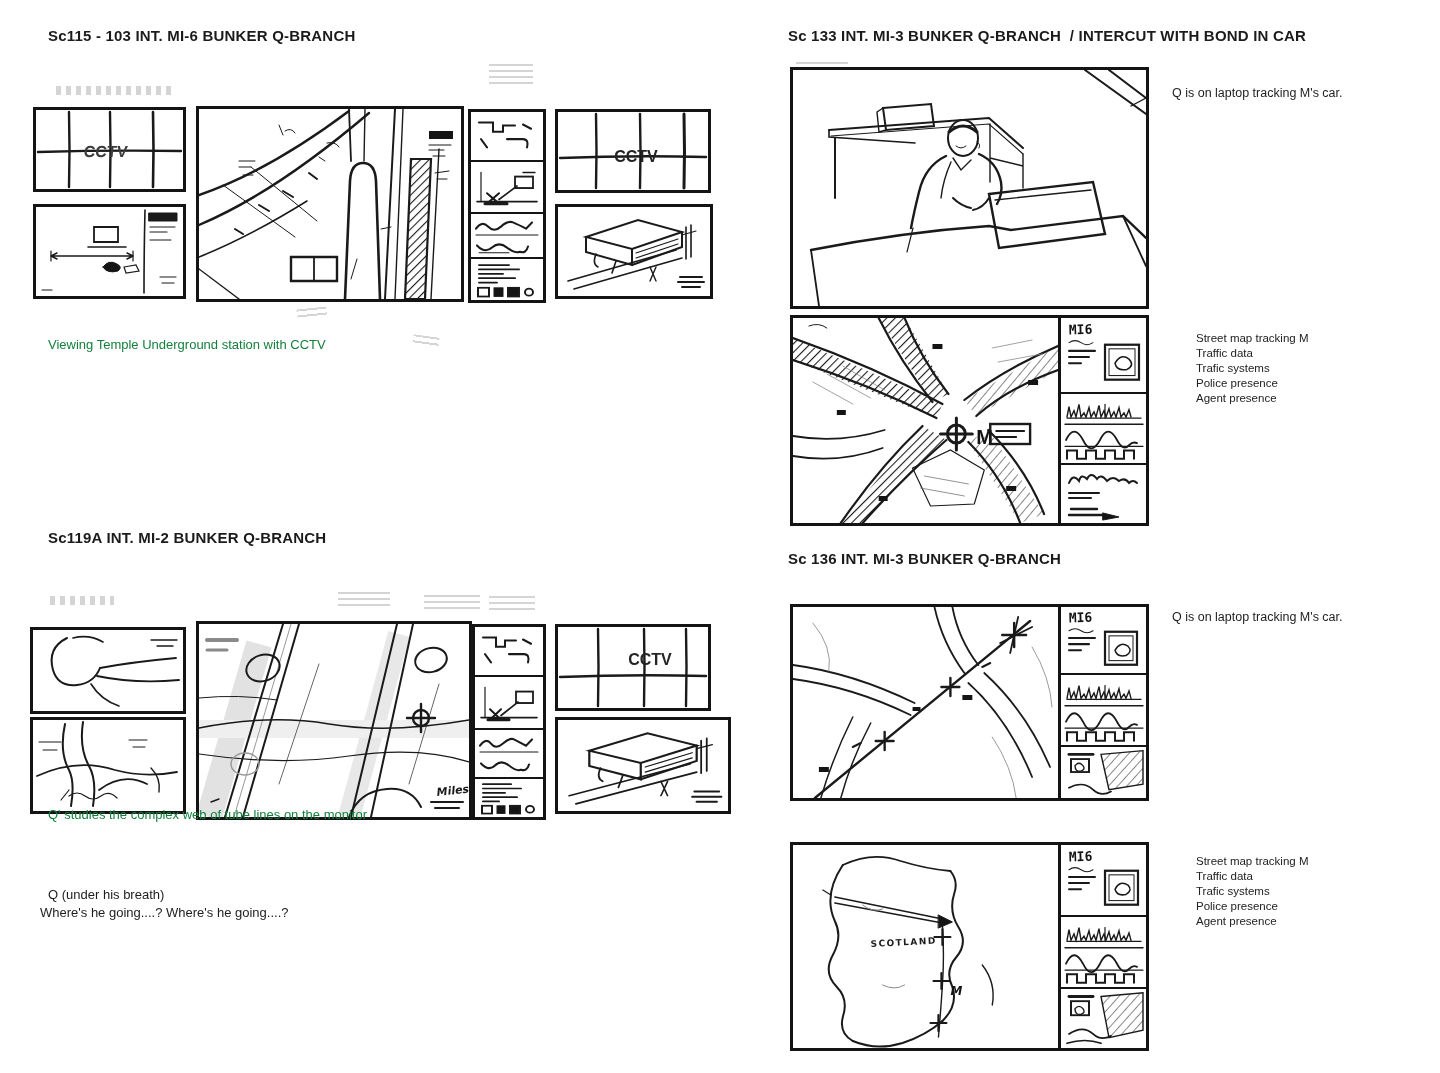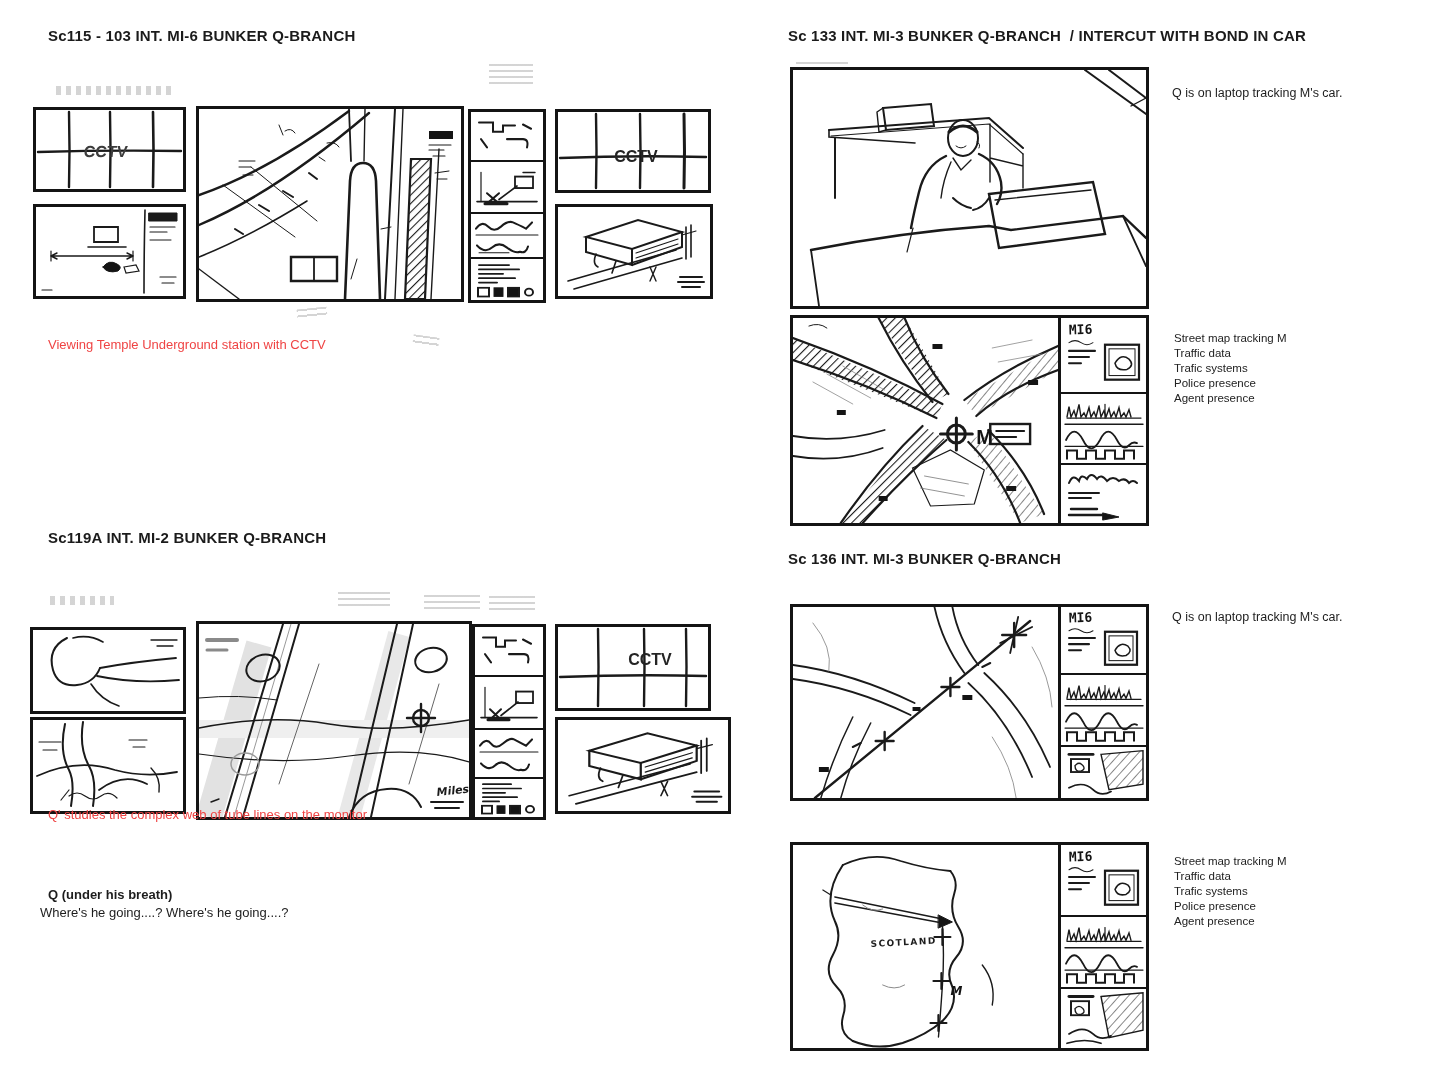"Viewing Temple Underground station with" .caption { color: #ef4444 -> #15803d }
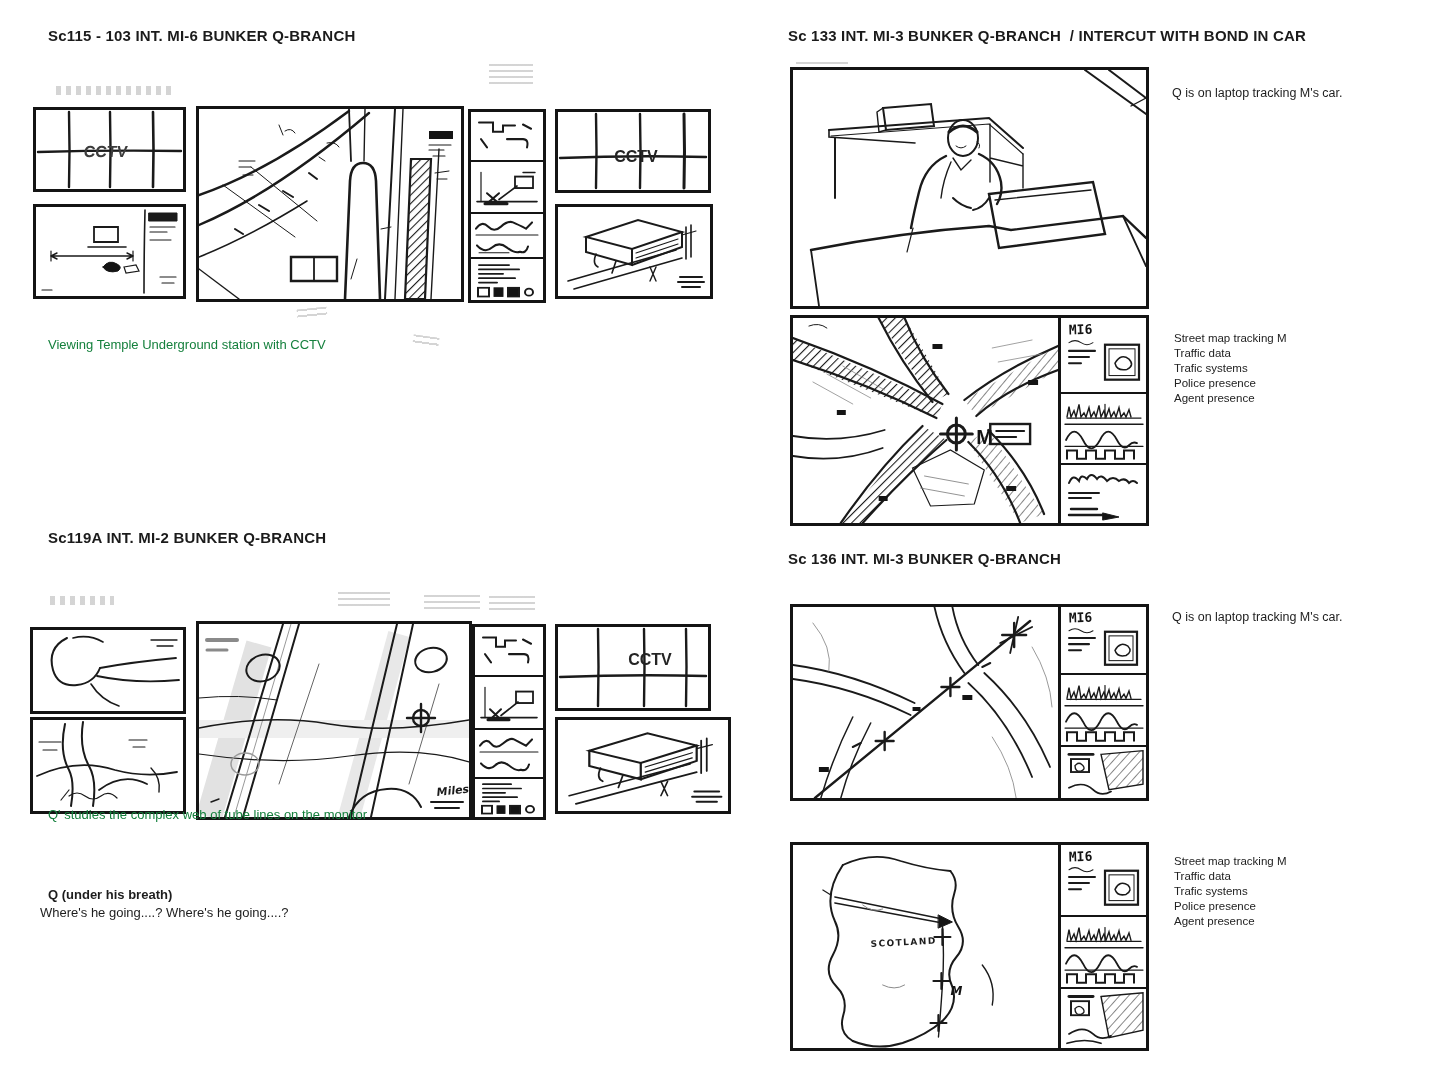"Street map tracking M" .annot-list { margin-left: none -> 22px }
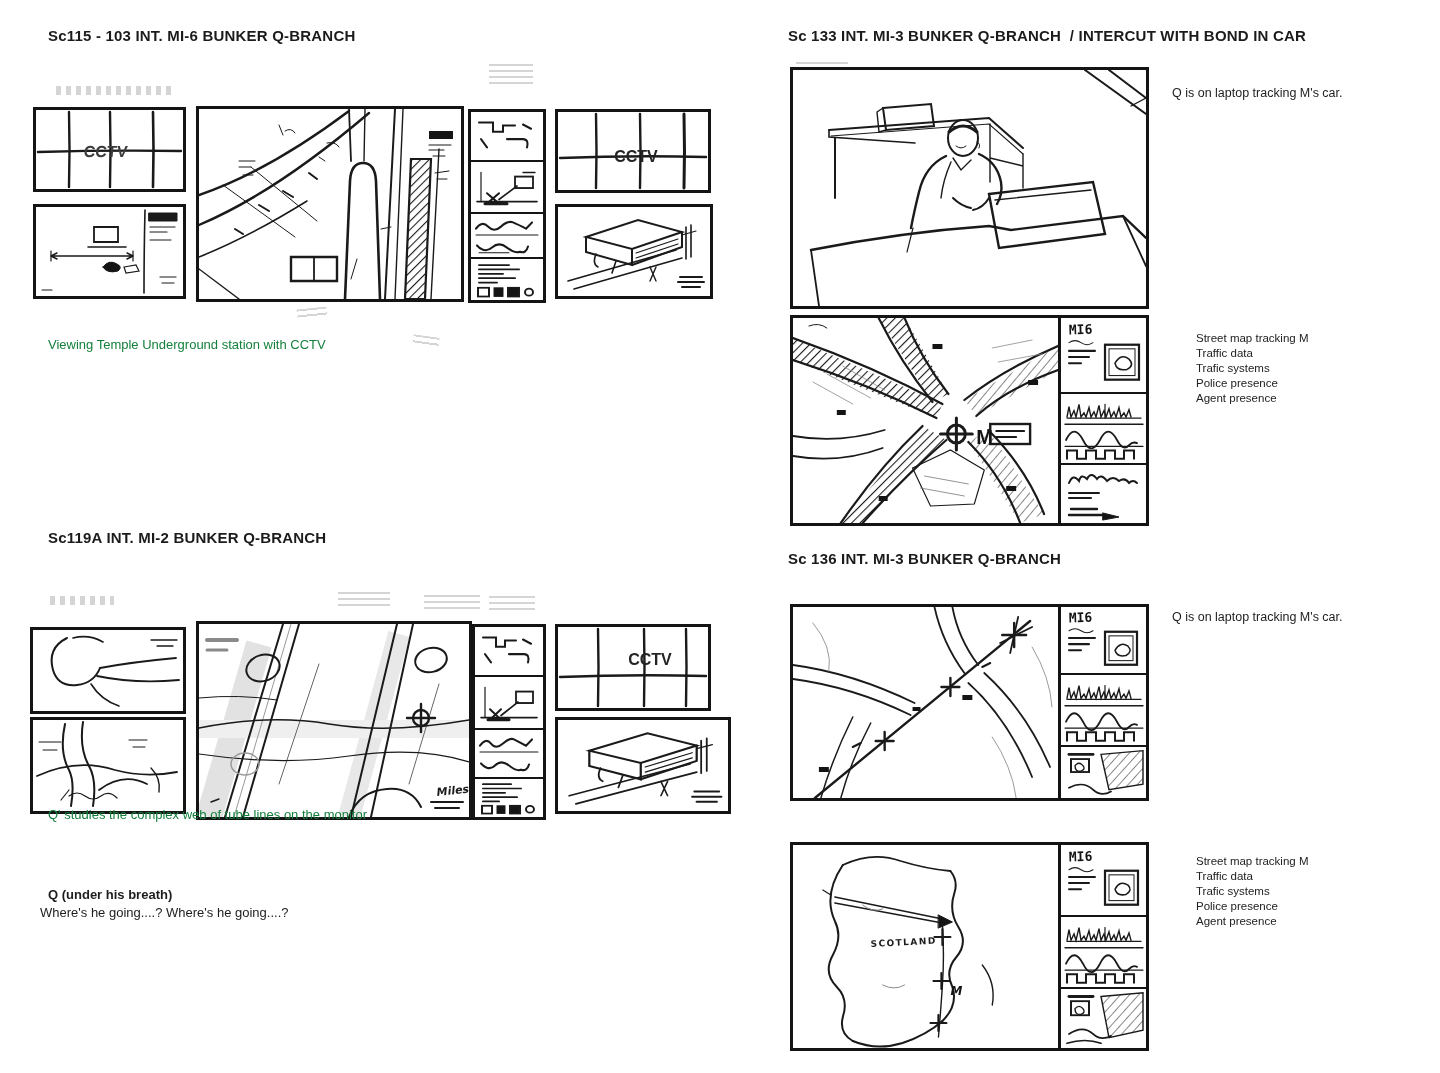"Q (under his breath)" div.abs { font-weight: bold -> none }
